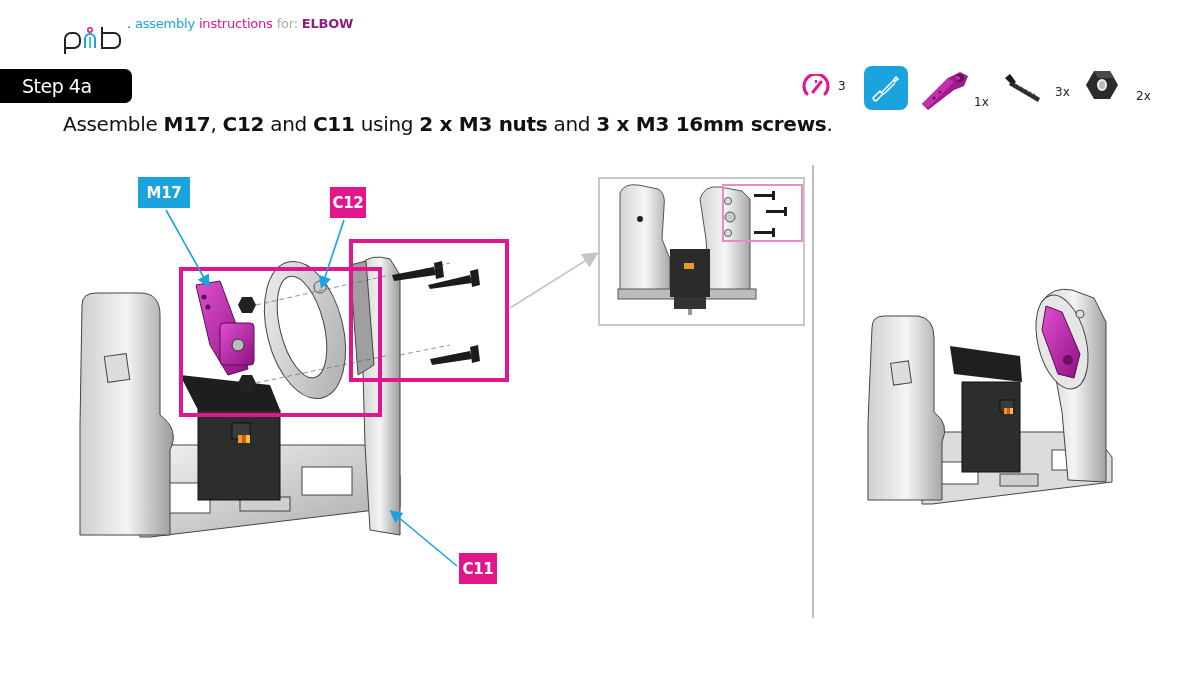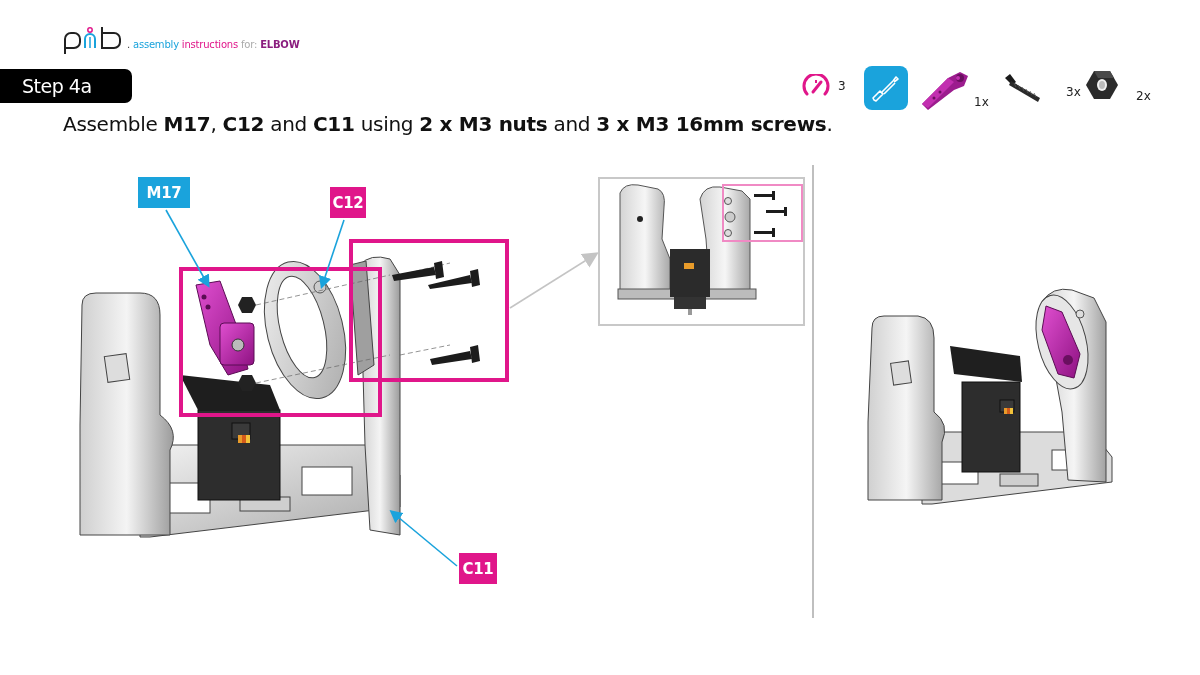". assembly instructions for: ELBOW" .logo-tag { font-size: 10px -> 13px; margin-bottom: 5px -> 24px }
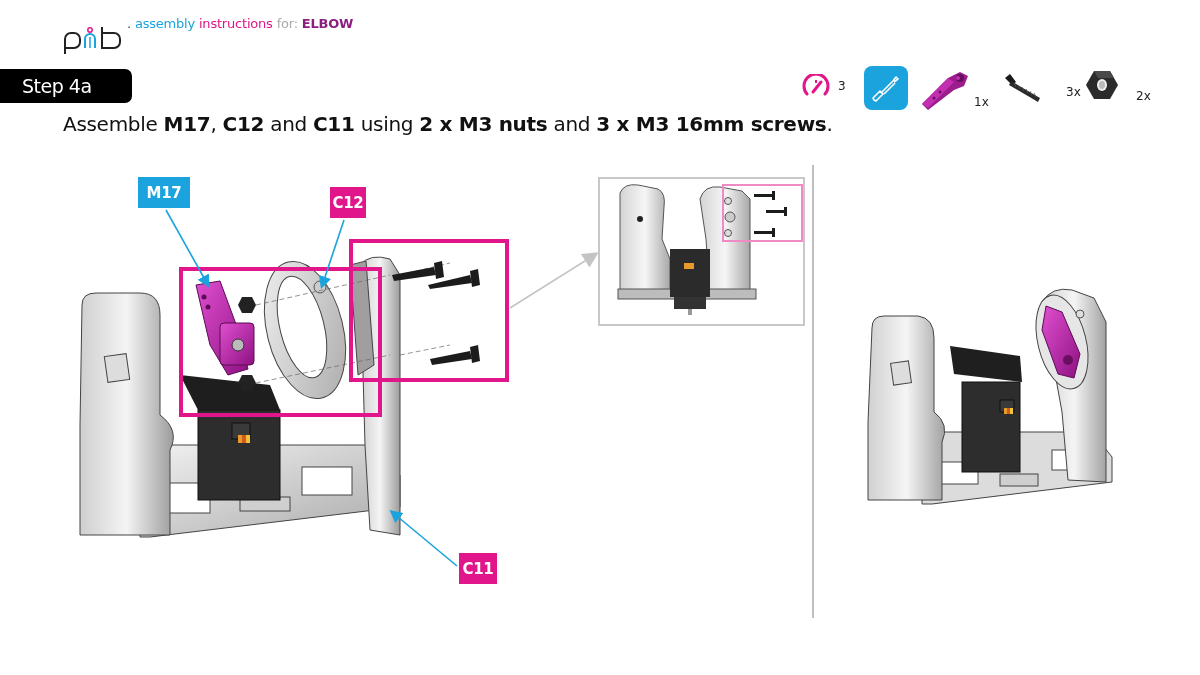"3x" span.qty { margin-left: 20px -> 9px }
